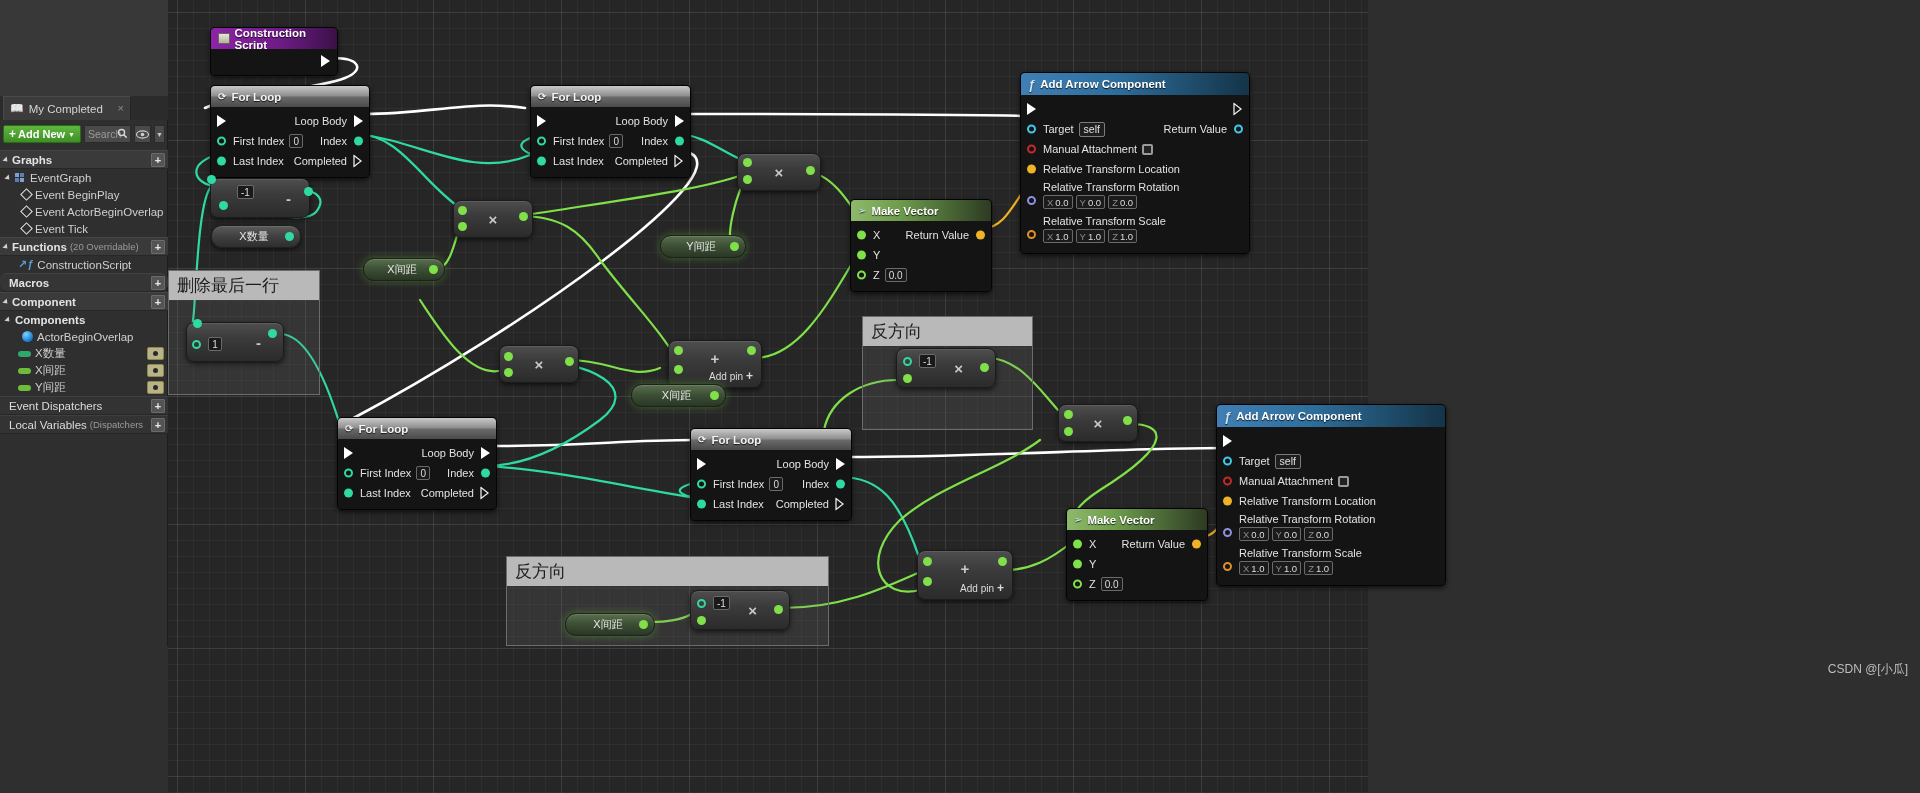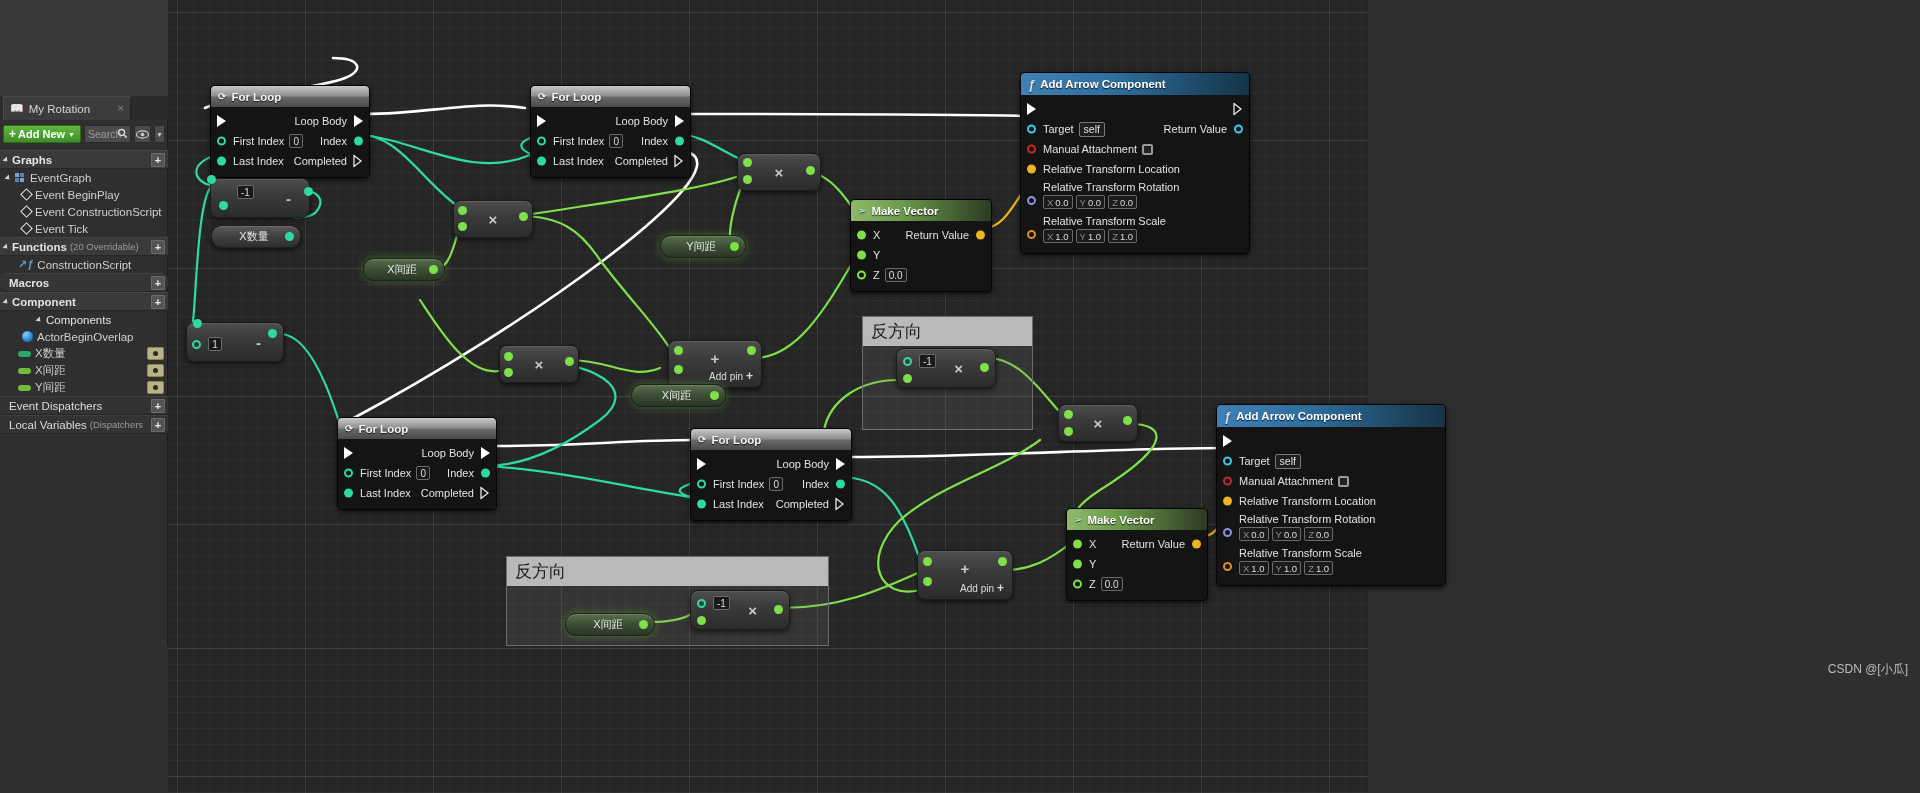"Construction Script" div.node { html: none -> <div> <div> <span></span> <span>Construction Script</span> </div> <div> <span></span> </div> </div> }
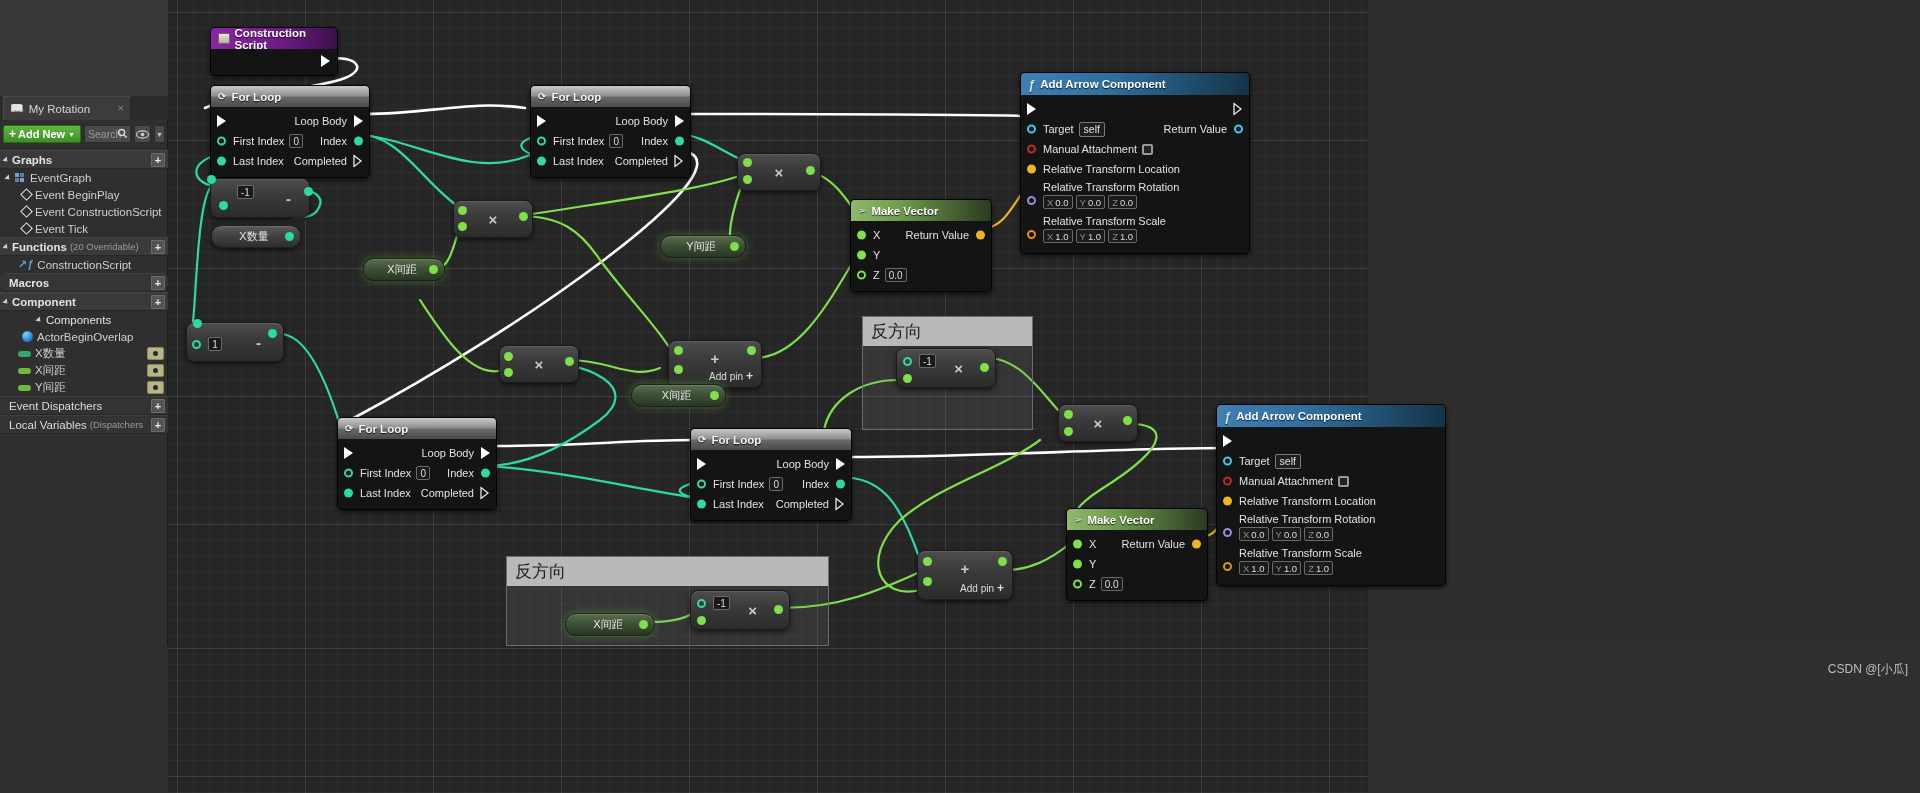"My Rotation" span { text: Rotation -> Completed }
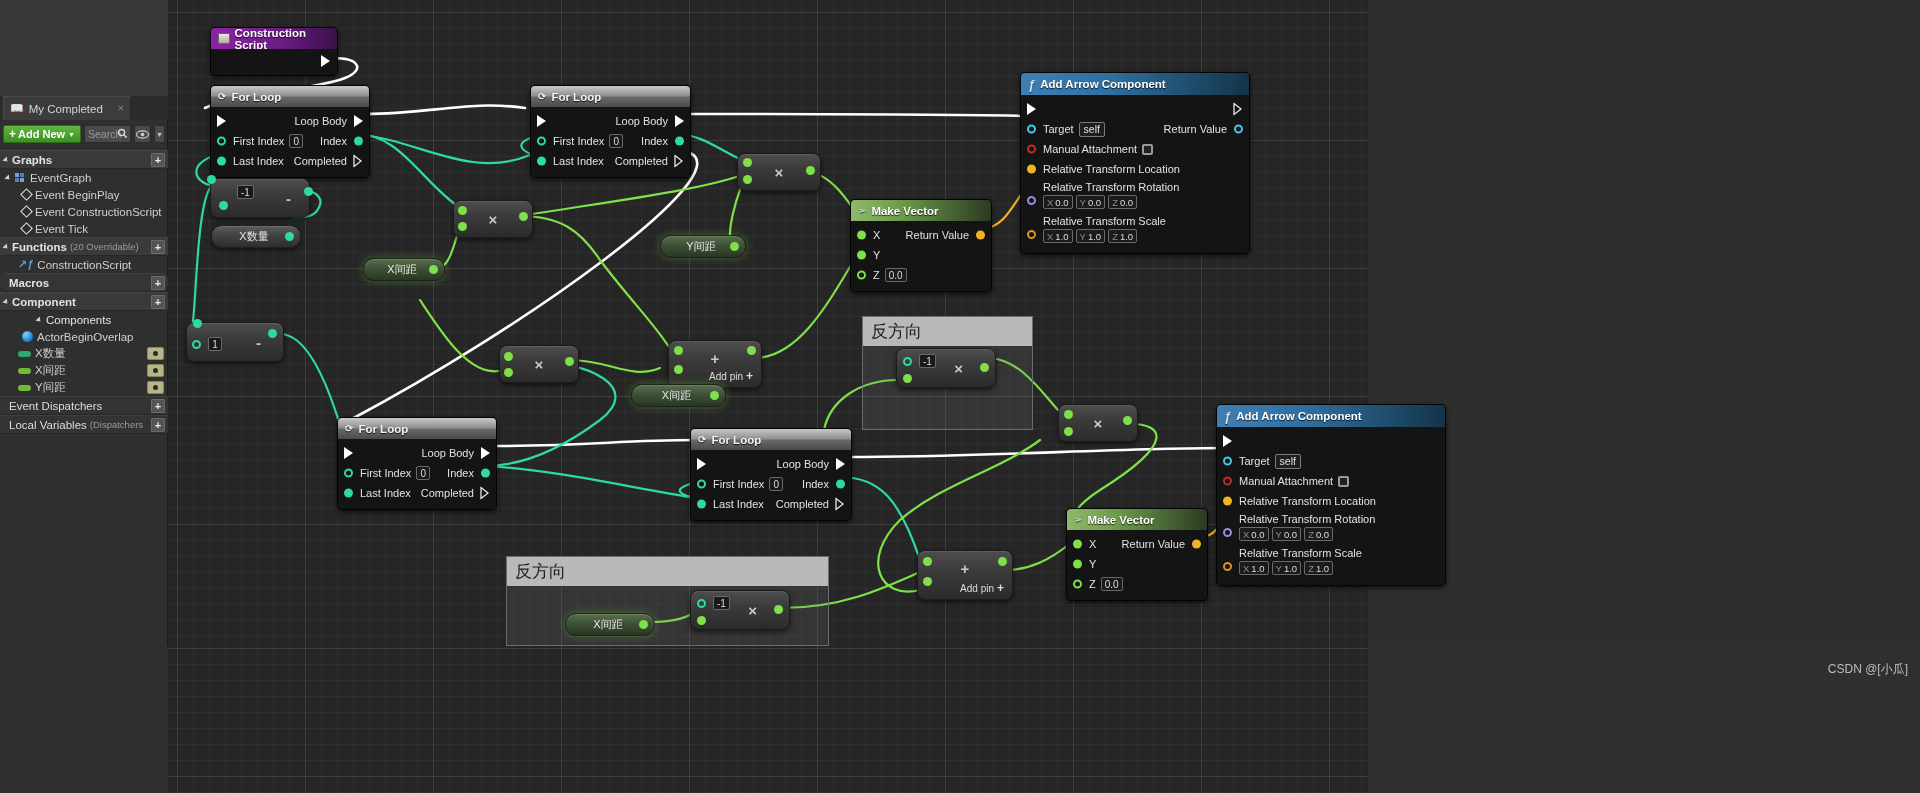"Event ConstructionScript" span { text: ConstructionScript -> ActorBeginOverlap }
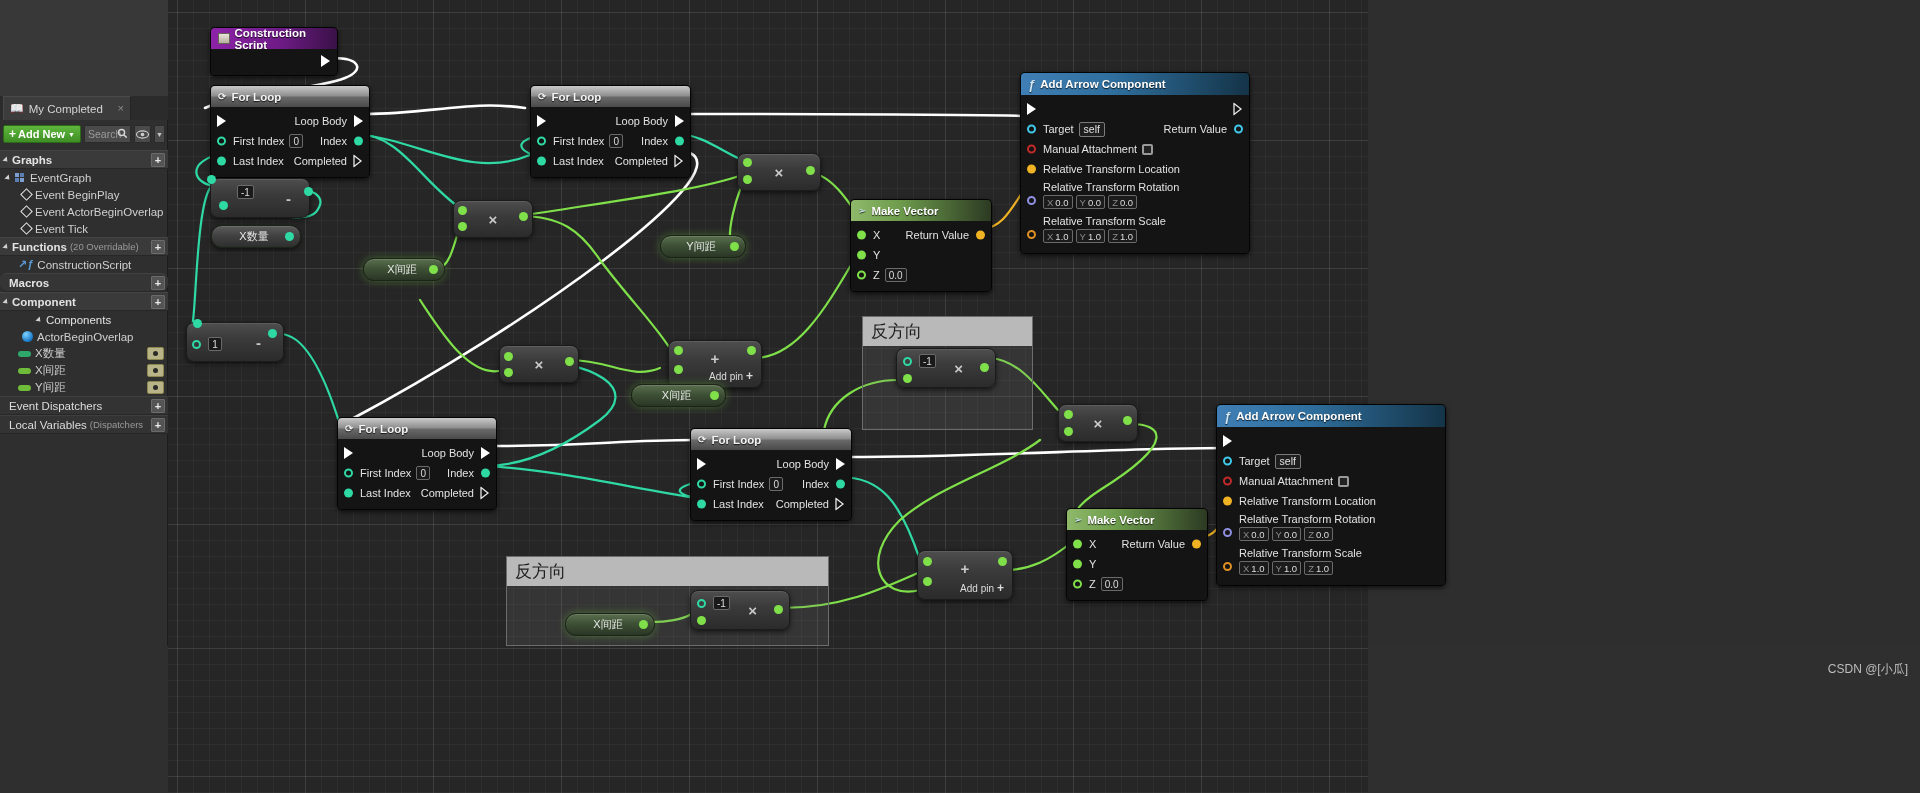"删除最后一行" div.comment { html: none -> <div> <div>删除最后一行</div> </div> }
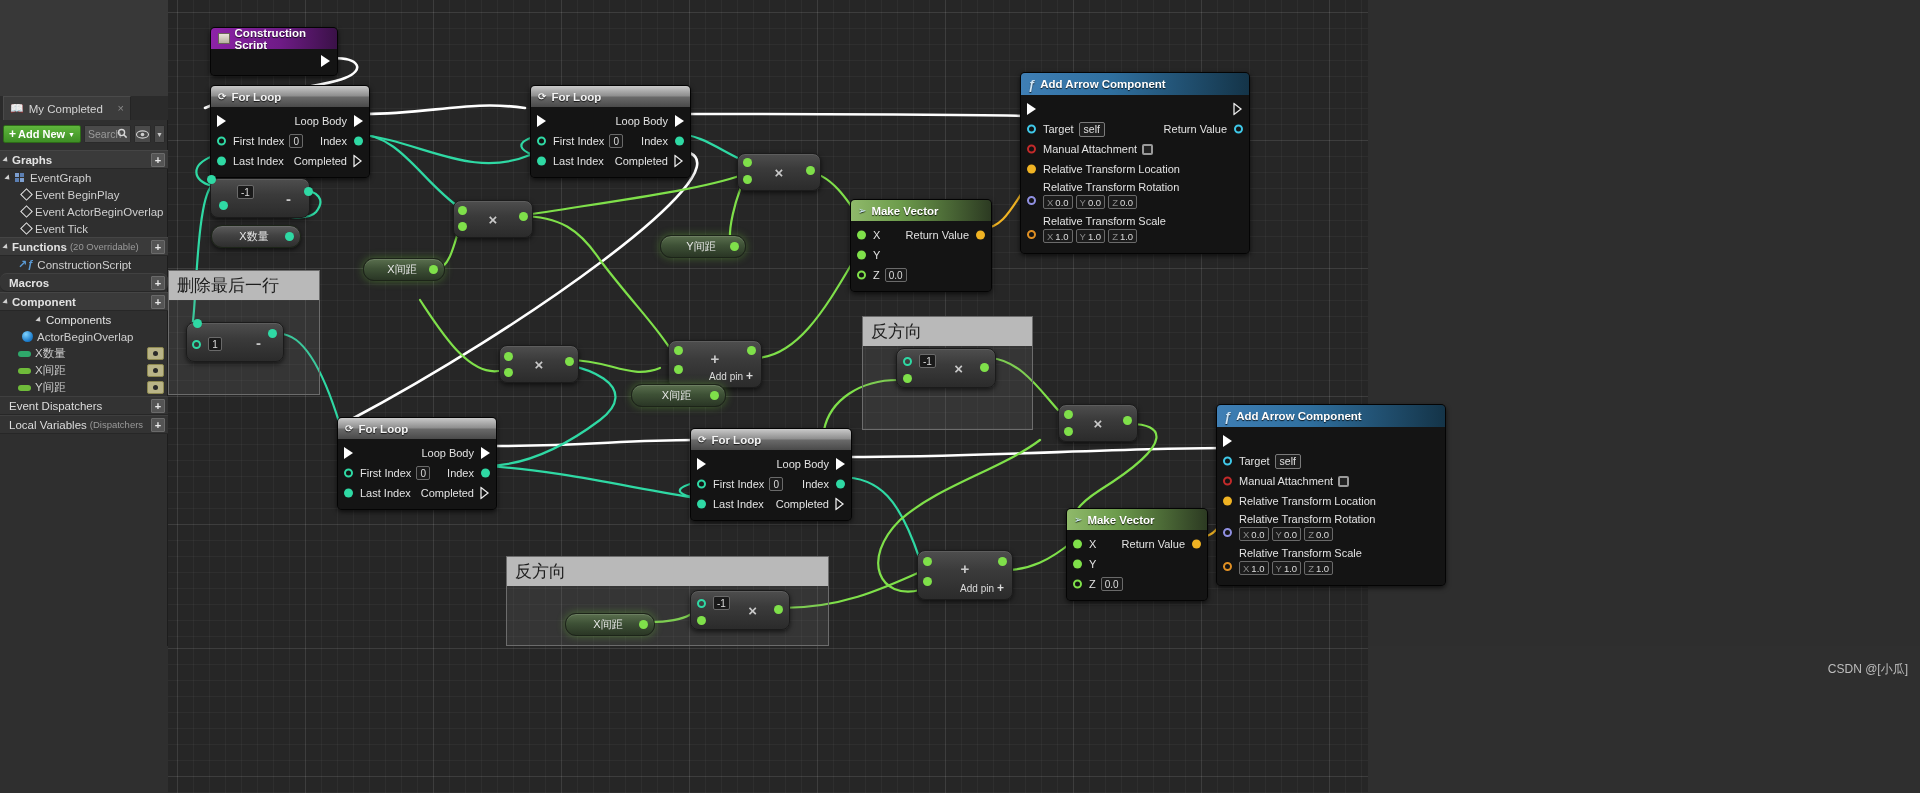"Components" div.row { font-weight: normal -> bold; margin-left: 31px -> none }
